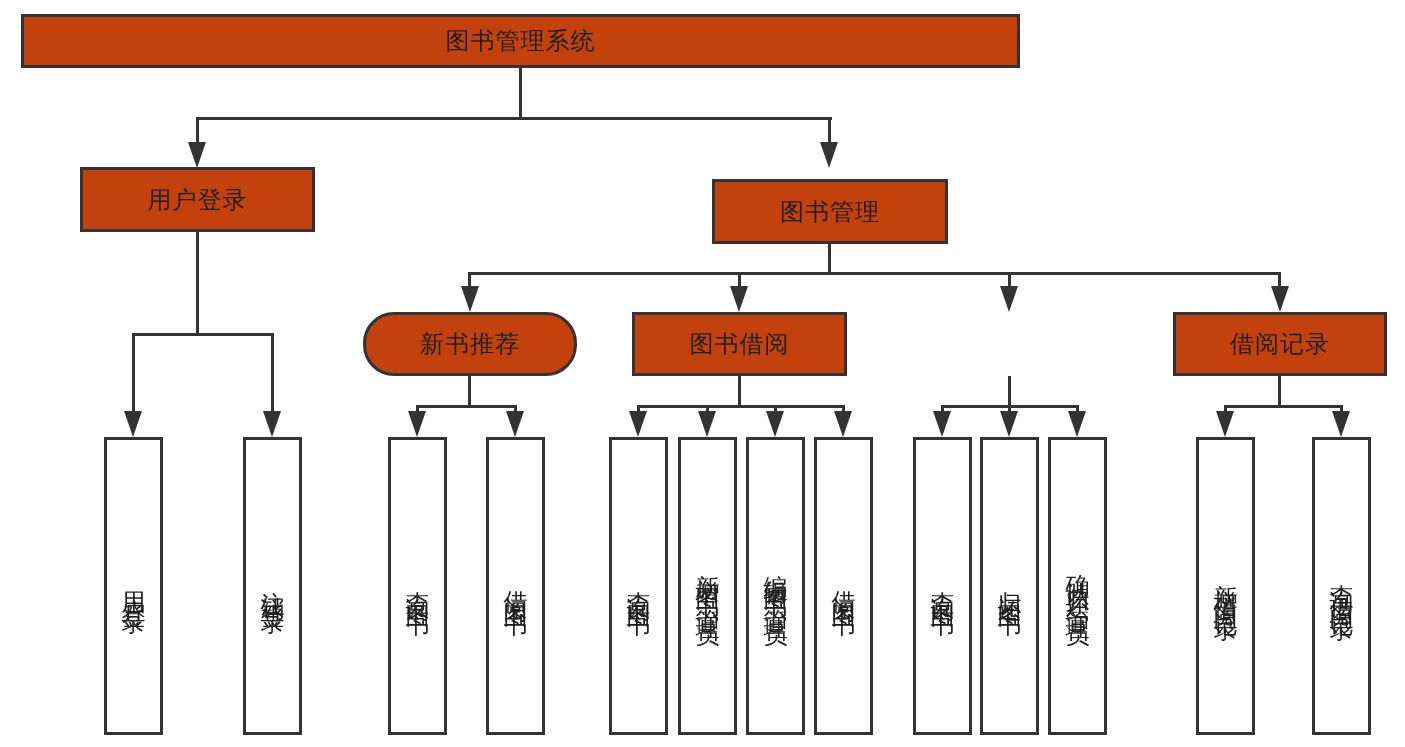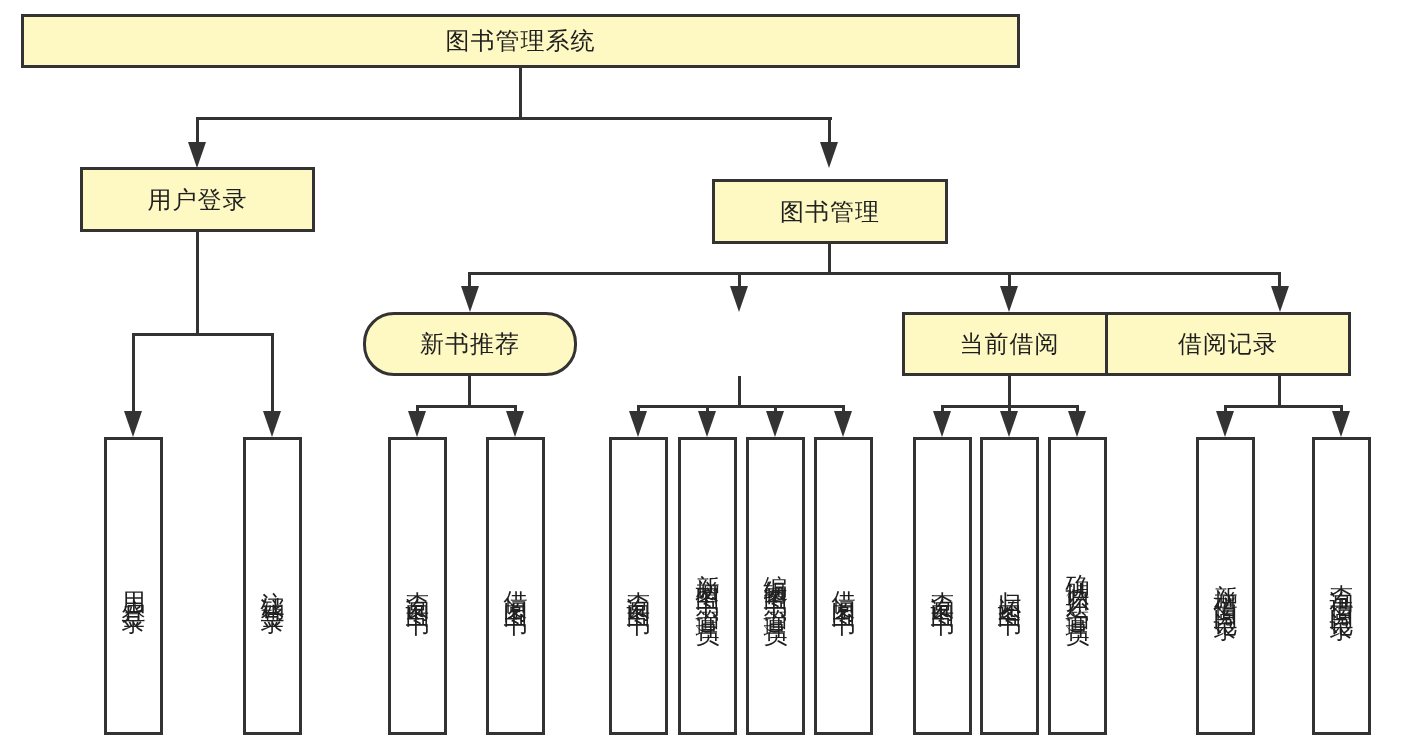"图书管理系统" .node { background: #fef9c3 -> #c2410c }
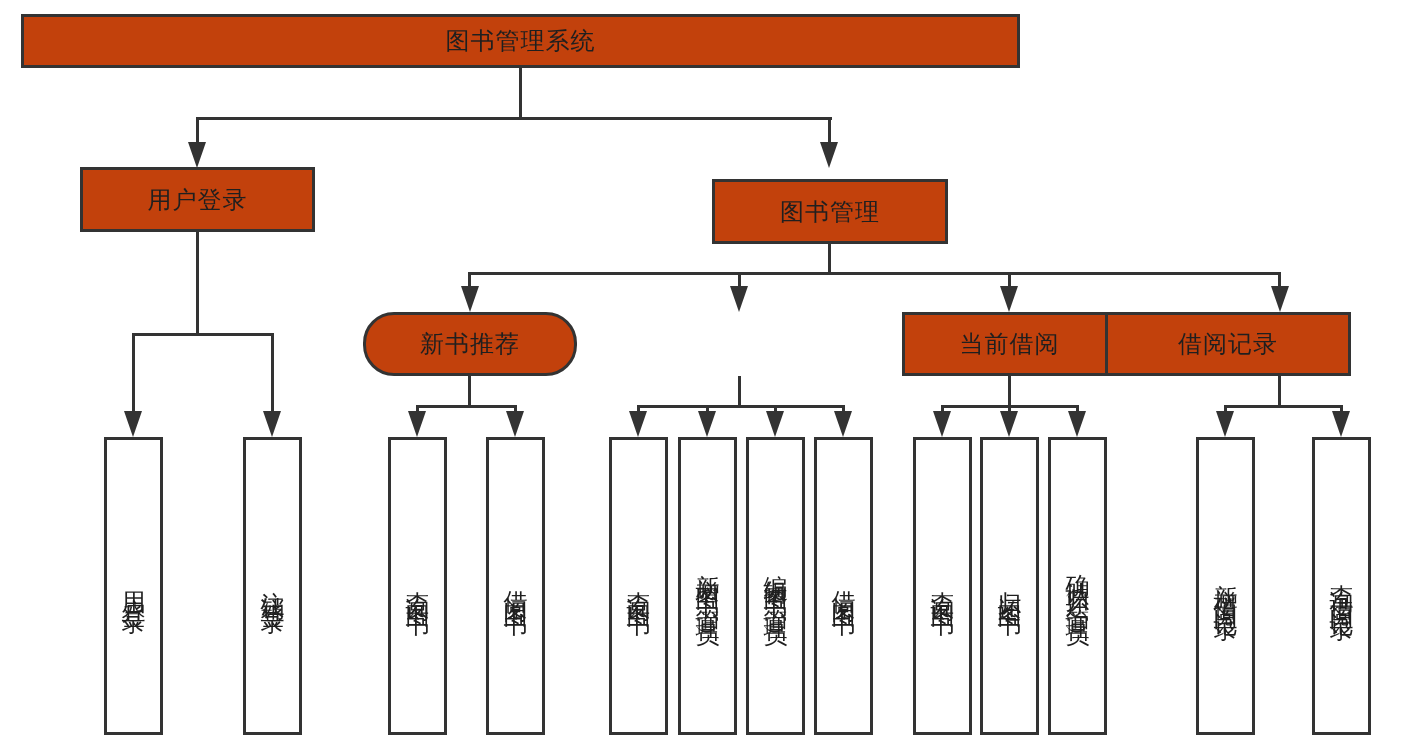"图书借阅" div.node { html: none -> <div> <span>图书借阅</span> </div> }
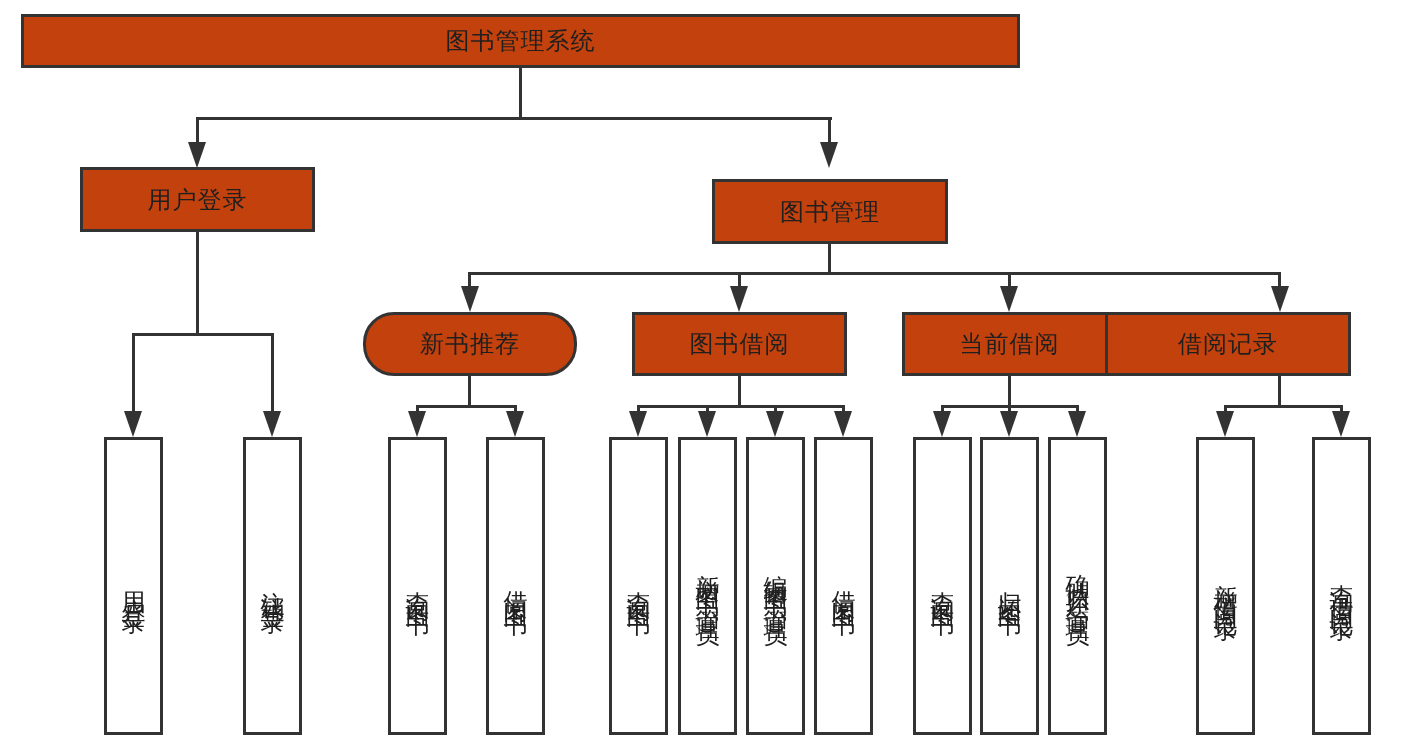"当前借阅" div.node { html: <div> <span>当前借阅</span> </div> -> none }
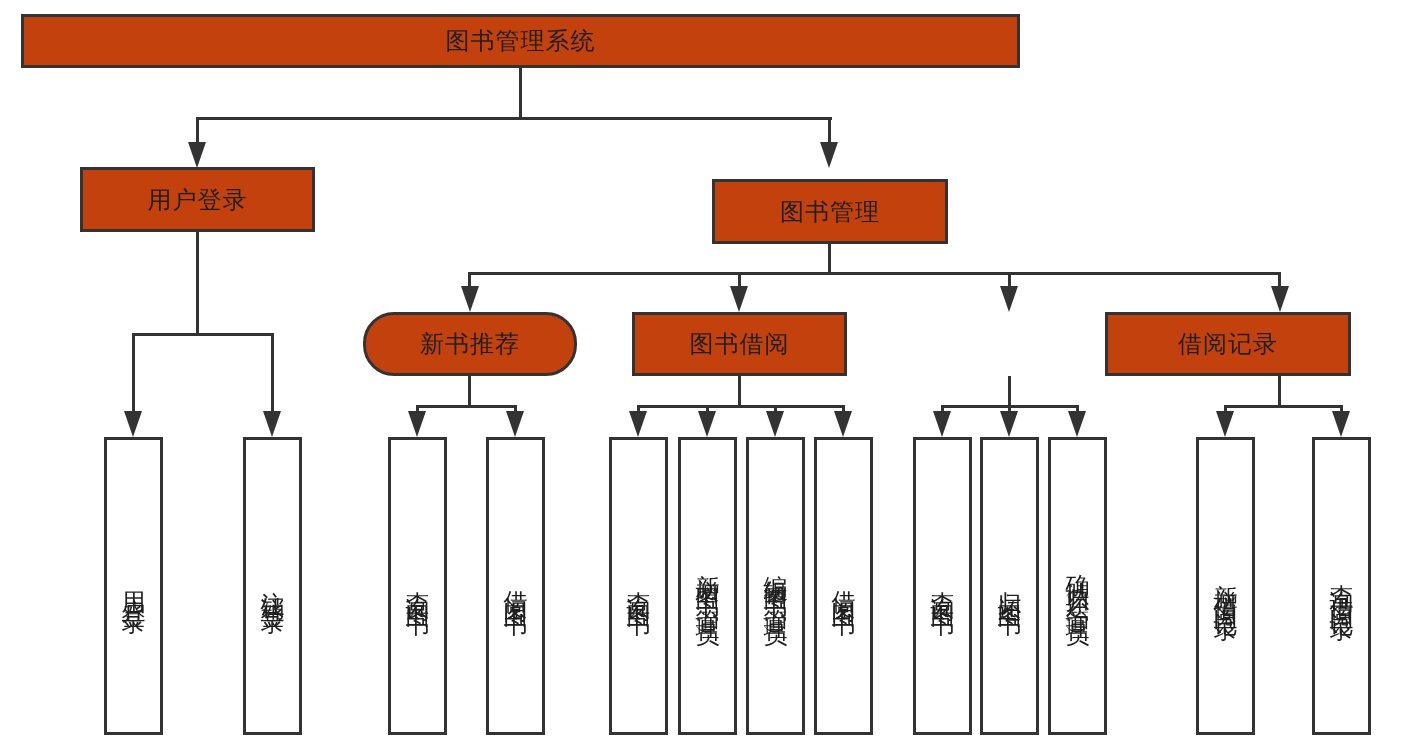"借阅记录" div.node { left: 1105px -> 1173px; width: 246px -> 214px }
